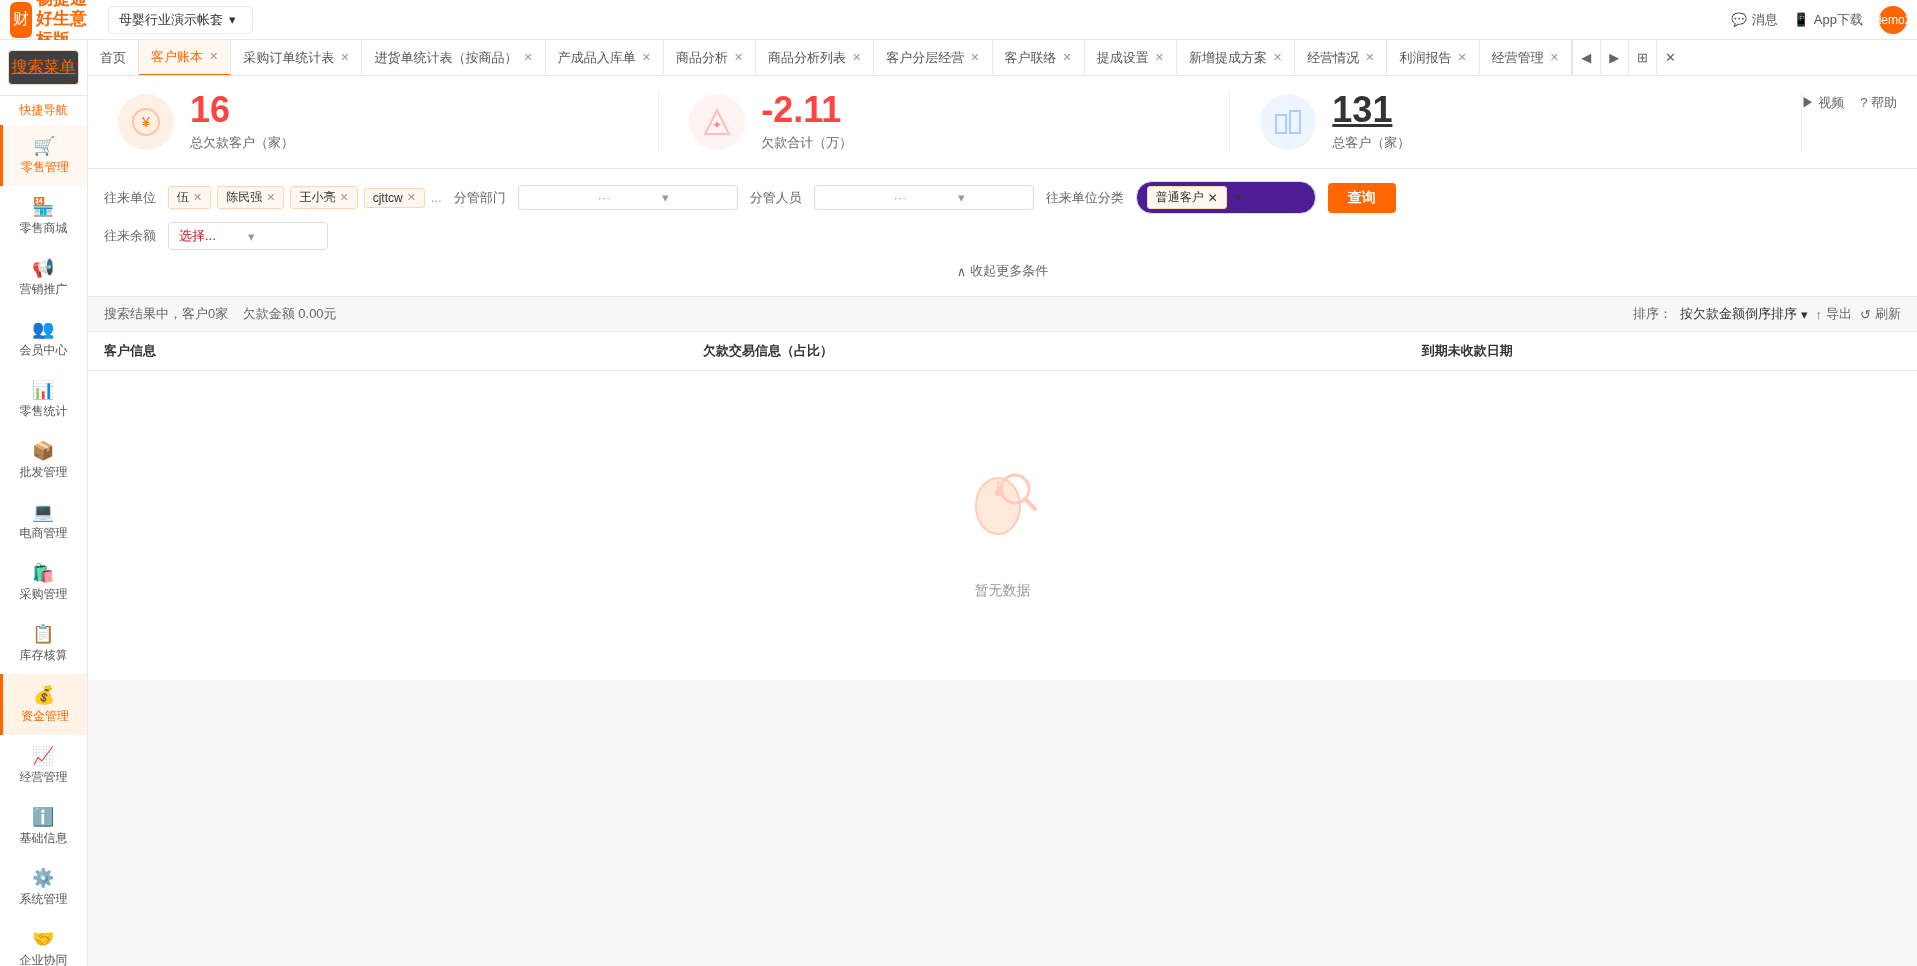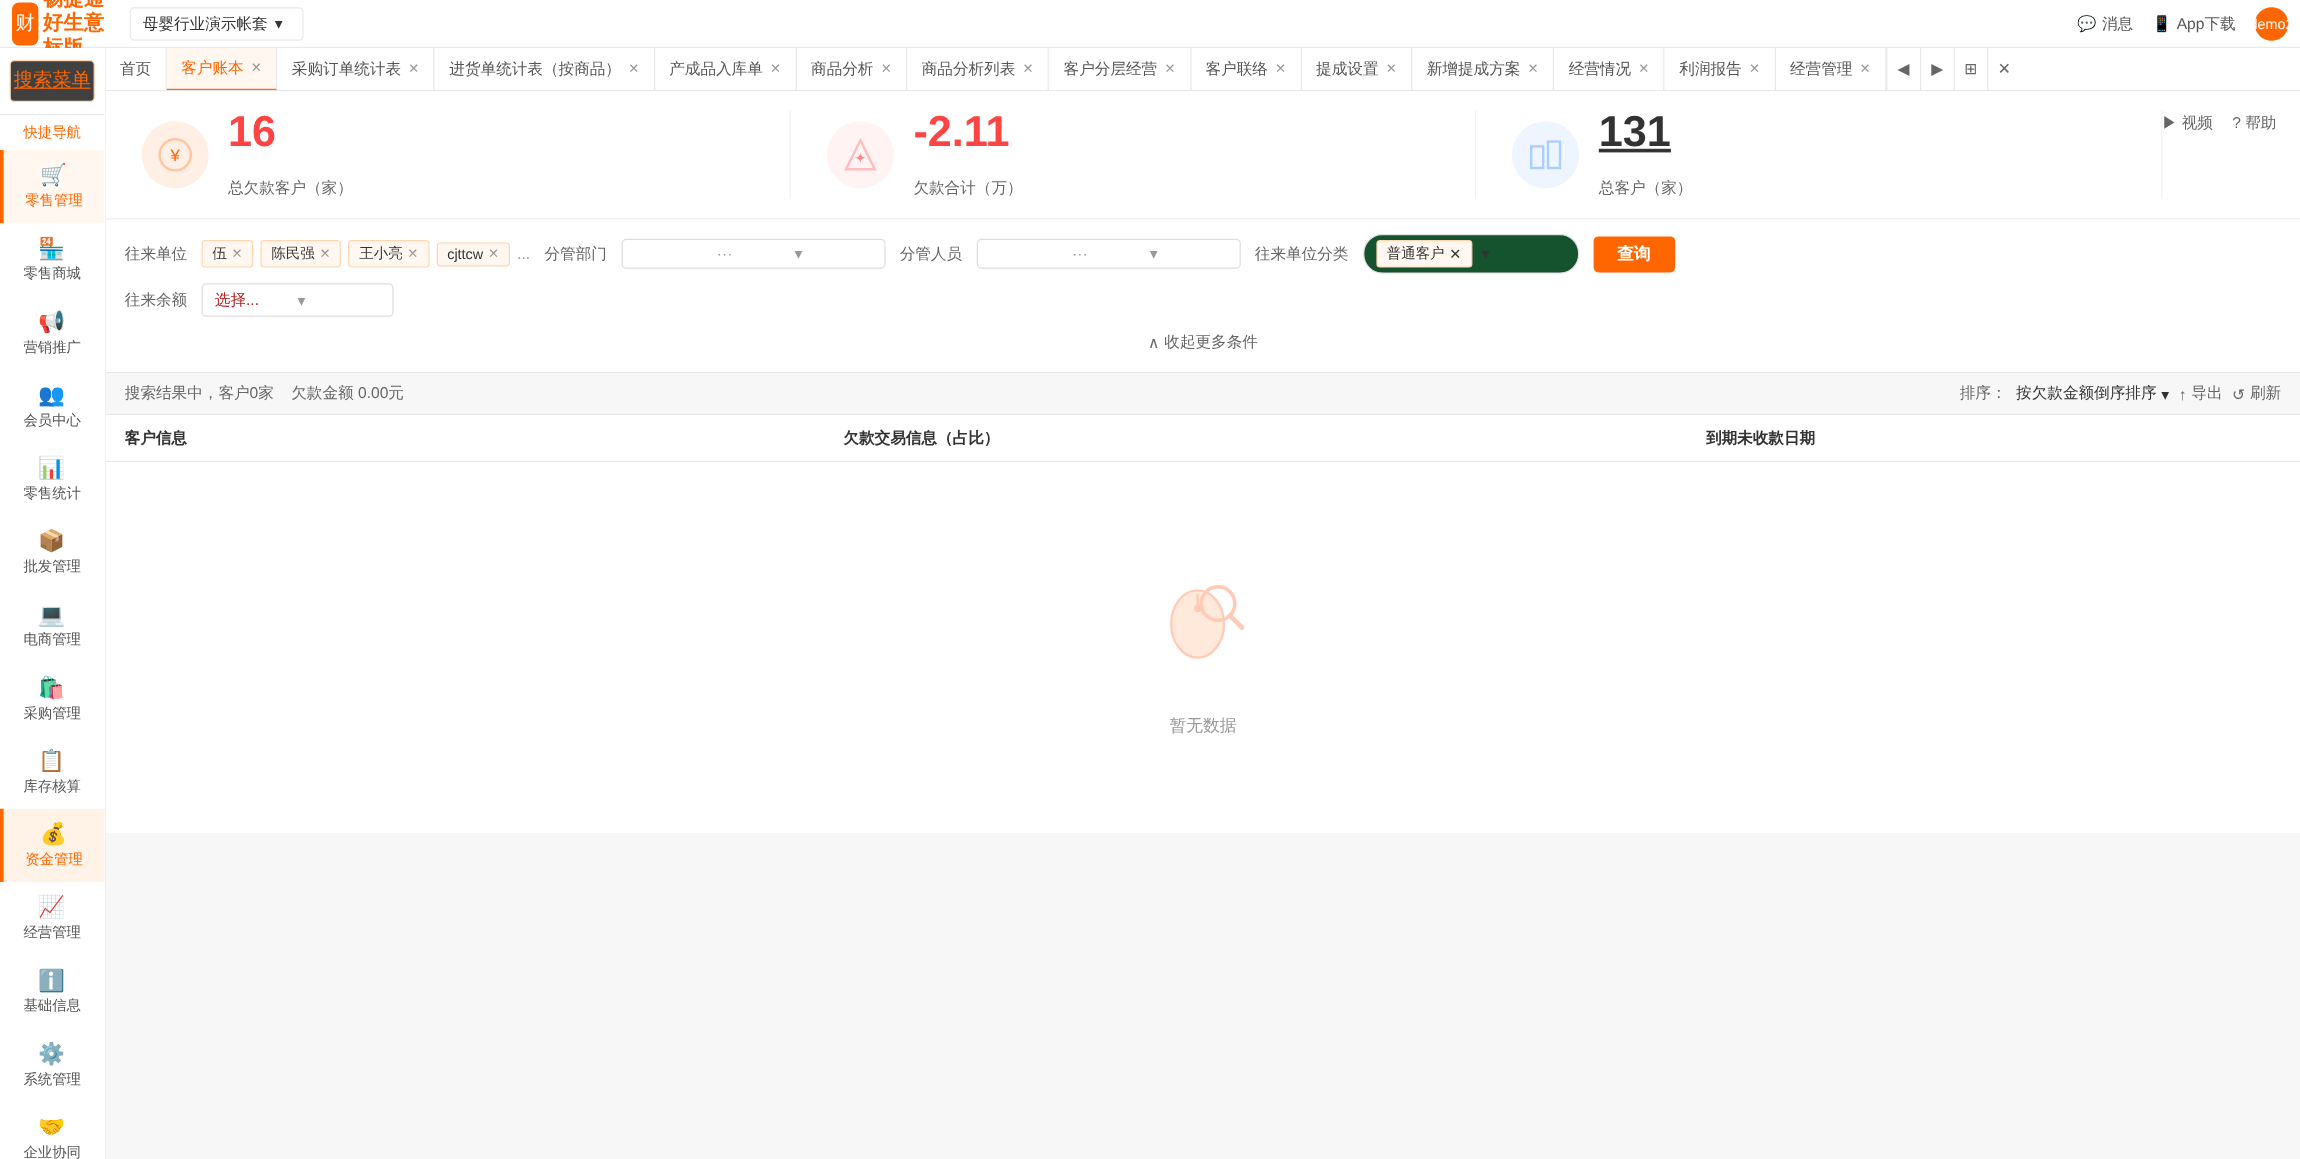"总欠款客户（家）" .stat-label { margin-top: 20px -> 6px }
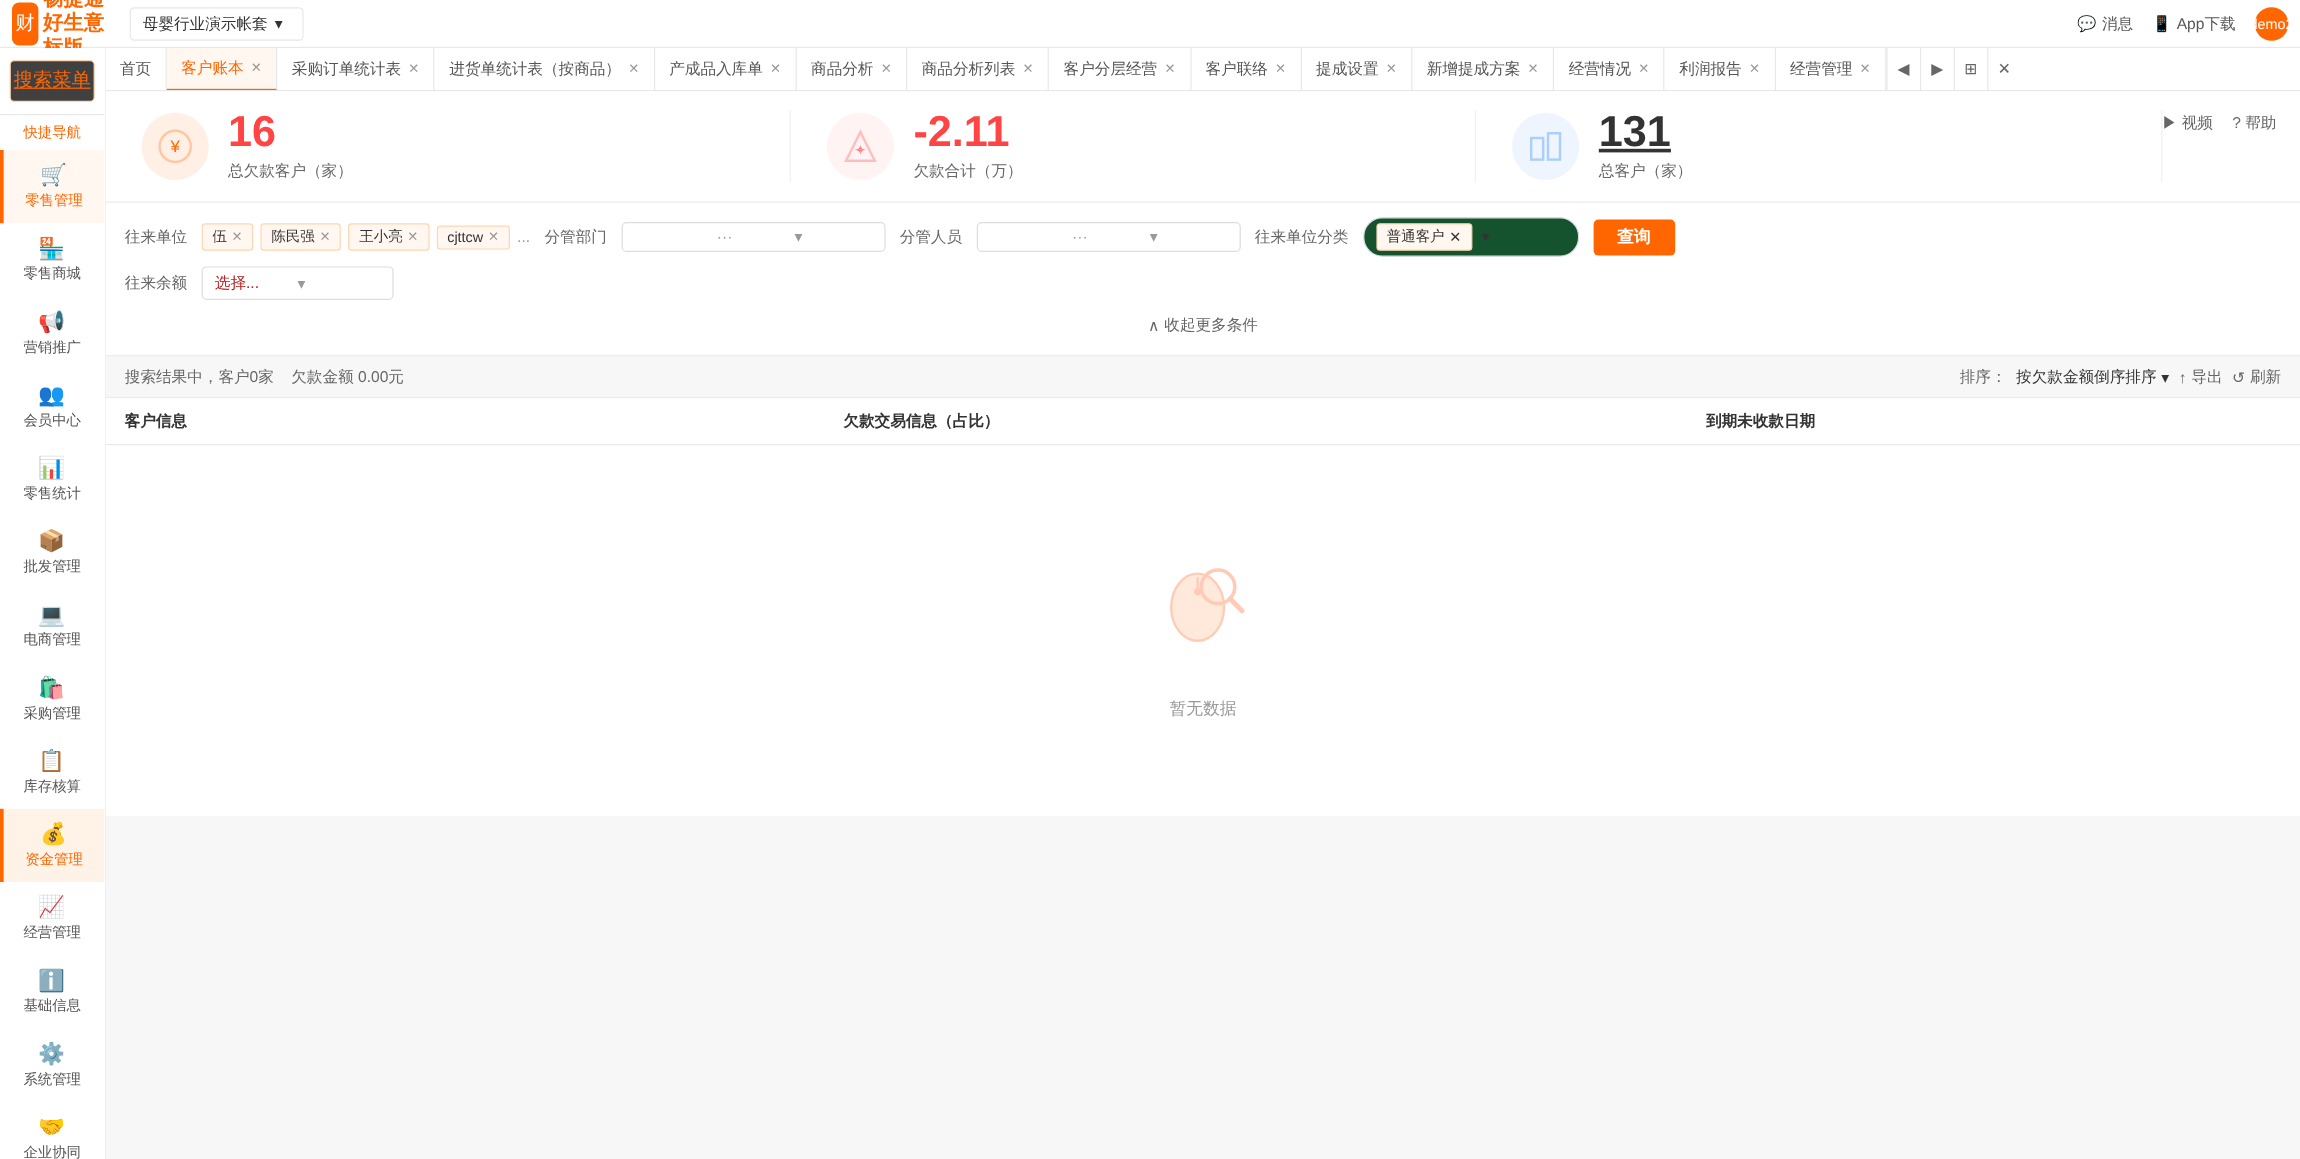"普通客户" div { background: #14532d -> #4c1d95 }
